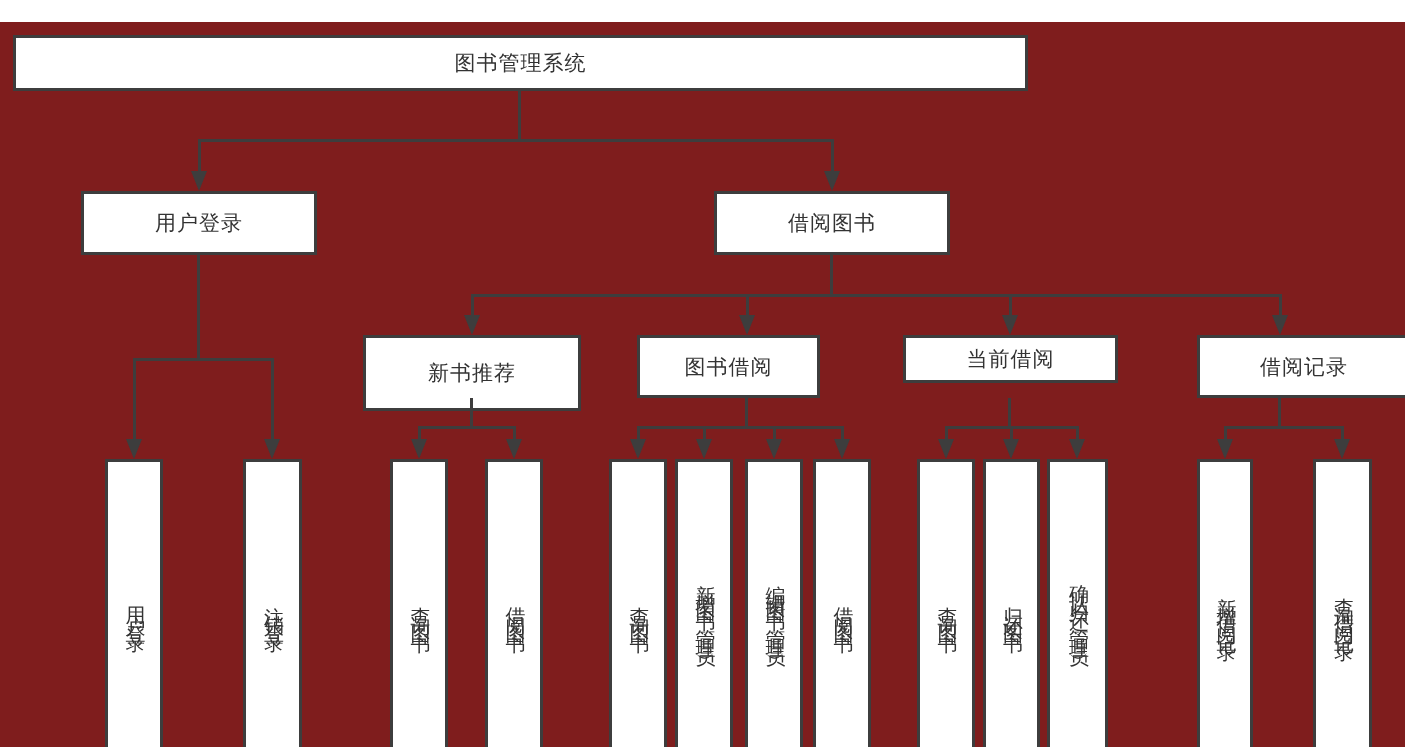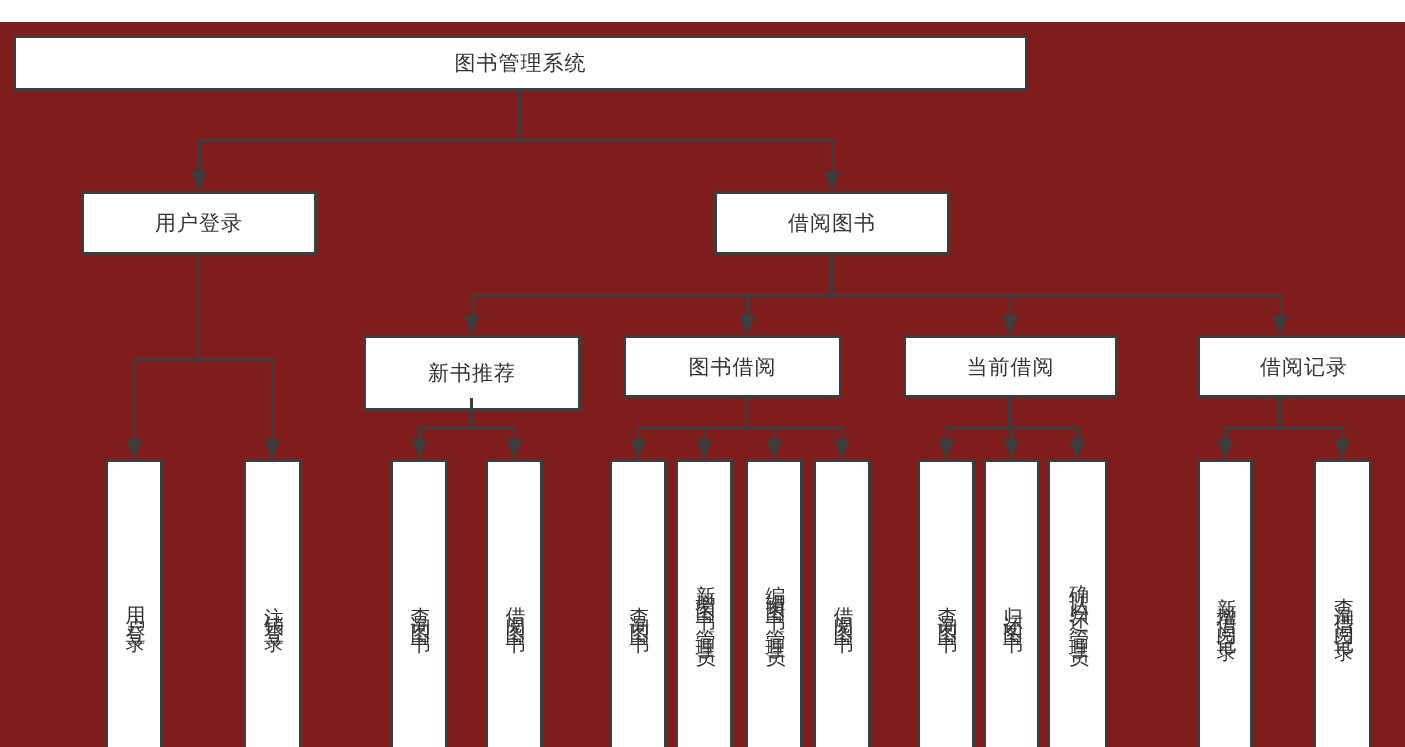"图书借阅" div.box { left: 623px -> 637px; width: 219px -> 183px }
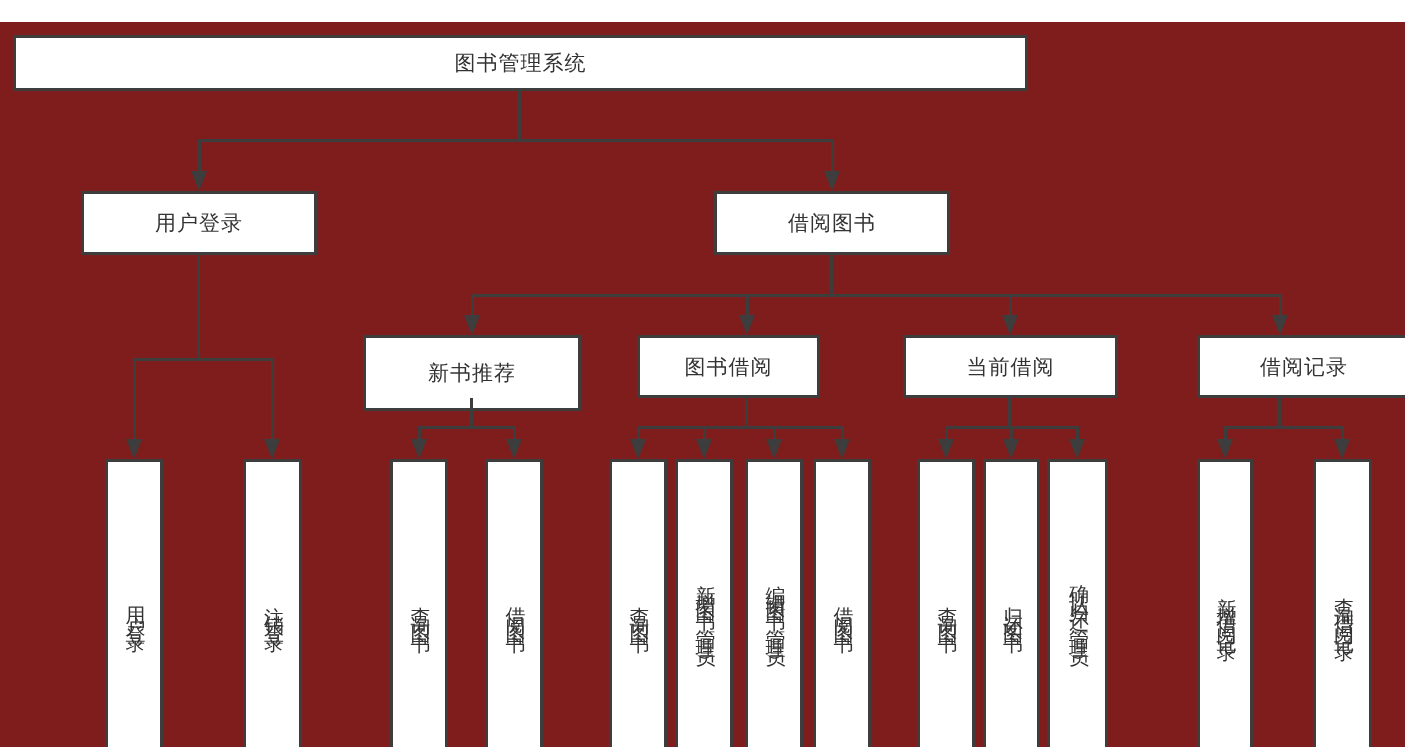"当前借阅" div.box { height: 63px -> 48px }
